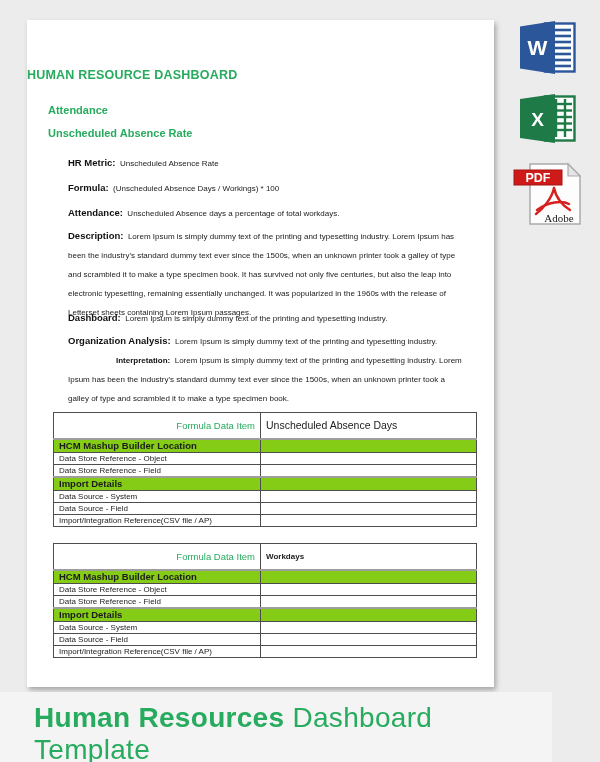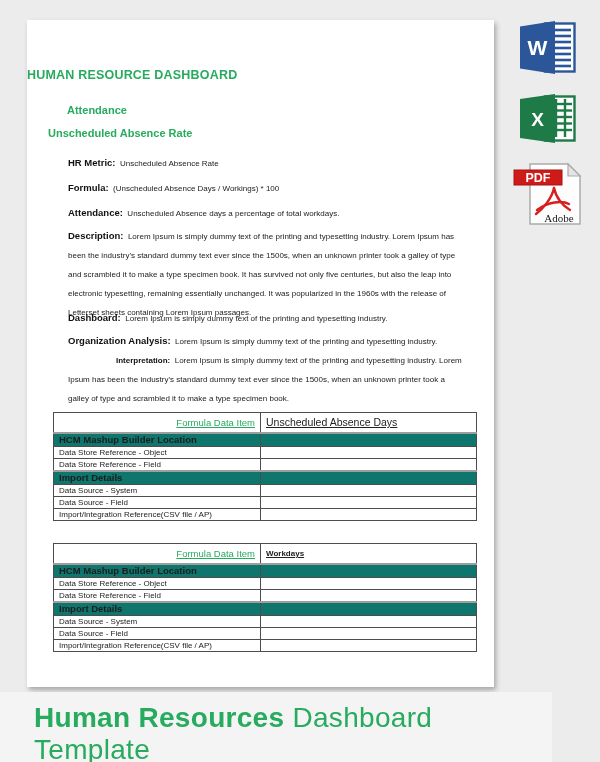"Attendance" .h-attendance { margin-left: 19px -> none }
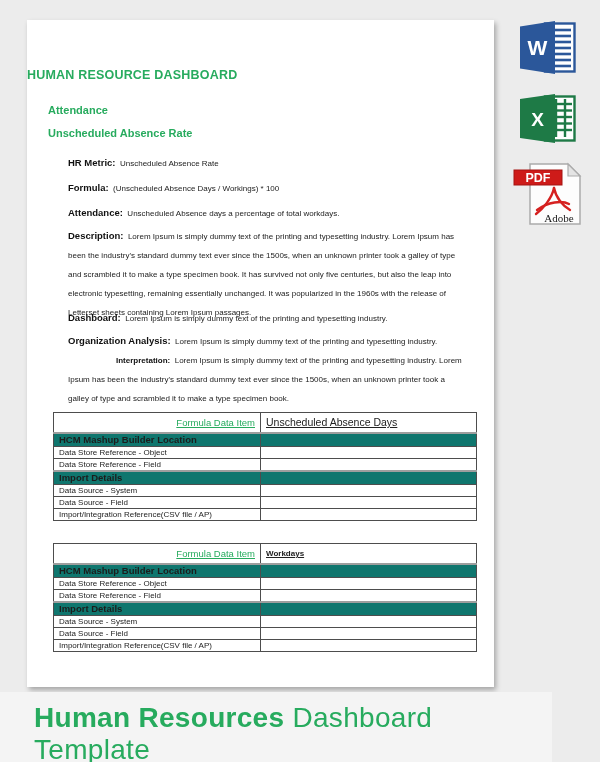"Formula Data Item" .doc-table tr.hdr td { height: 20px -> 26px; text-decoration: underline -> none }
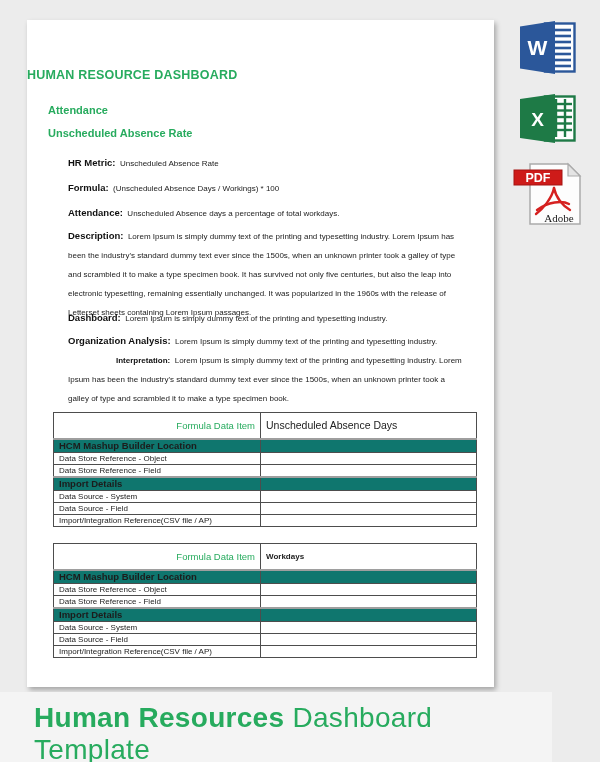"HCM Mashup Builder Location" .doc-table tr.section td { background: #0f766e -> #84cc16 }
